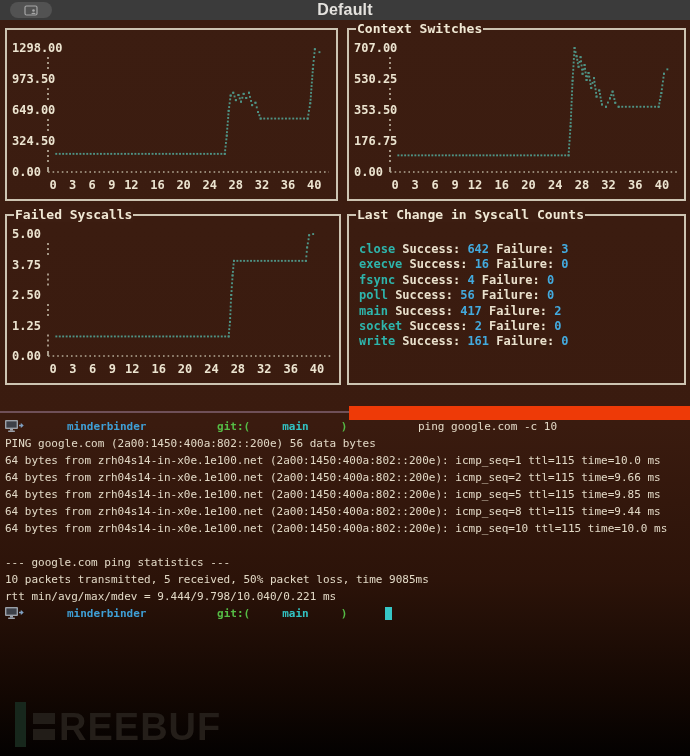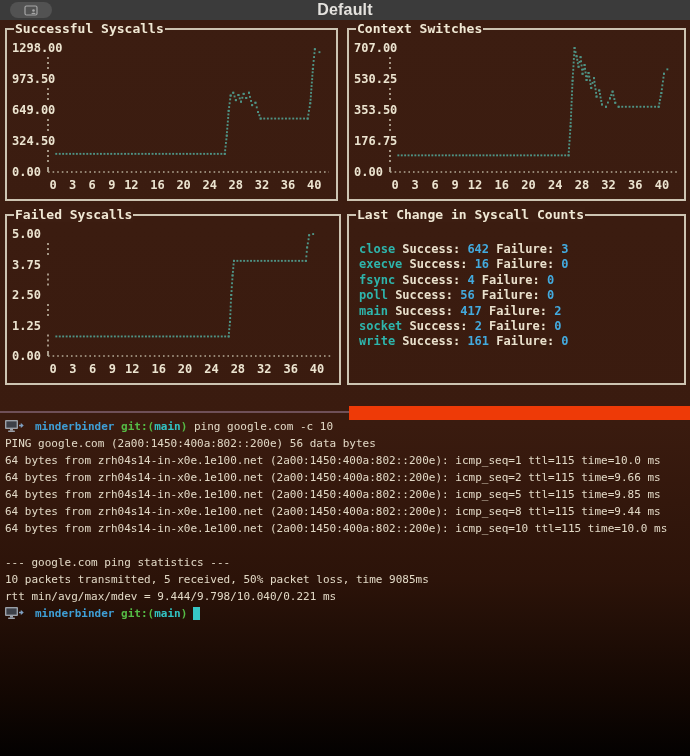"Successful Syscalls" div.panel-title { html: <div>Successful Syscalls</div> -> none }
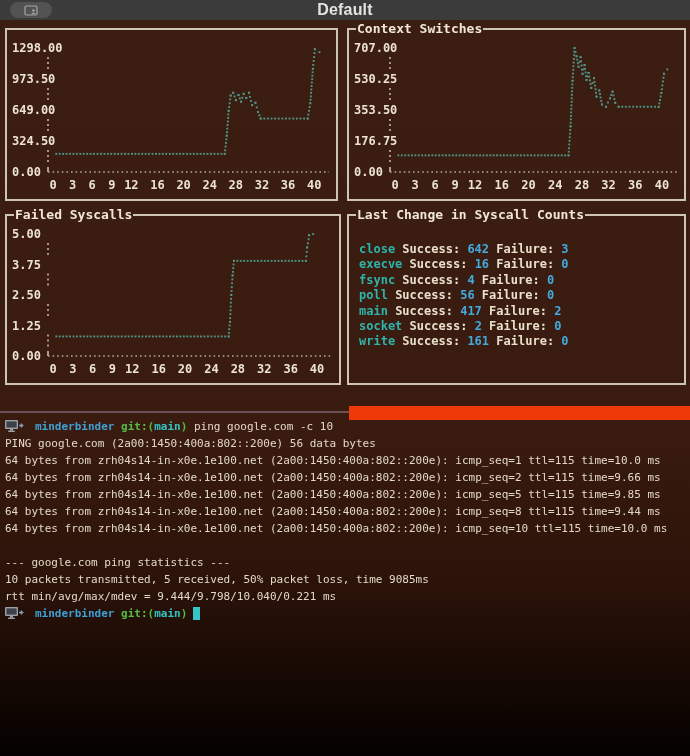"minderbinder" .tline { gap: none -> 32px }
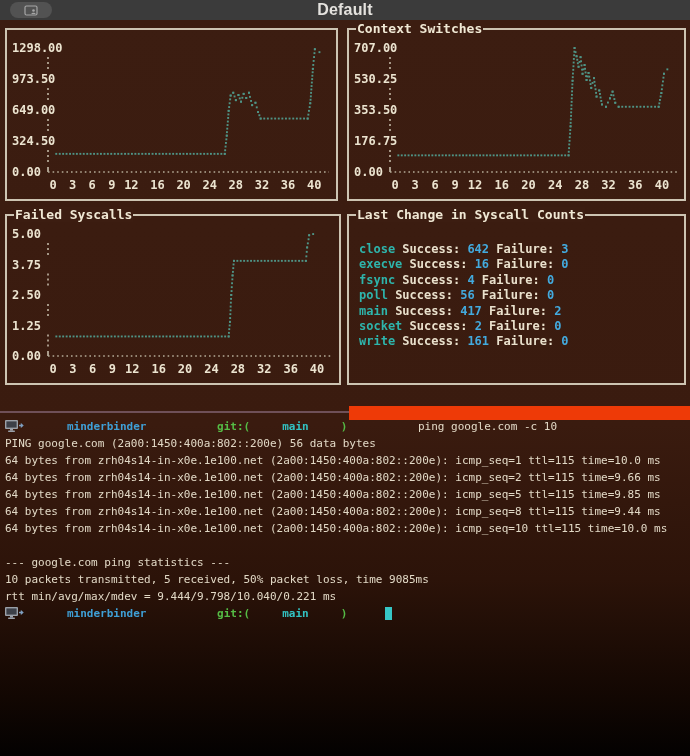"REEBUF" div.watermark { html: none -> <div> <div></div> <div> <span></span> <span></span> </div> <div>REEBUF</div> </div> }
